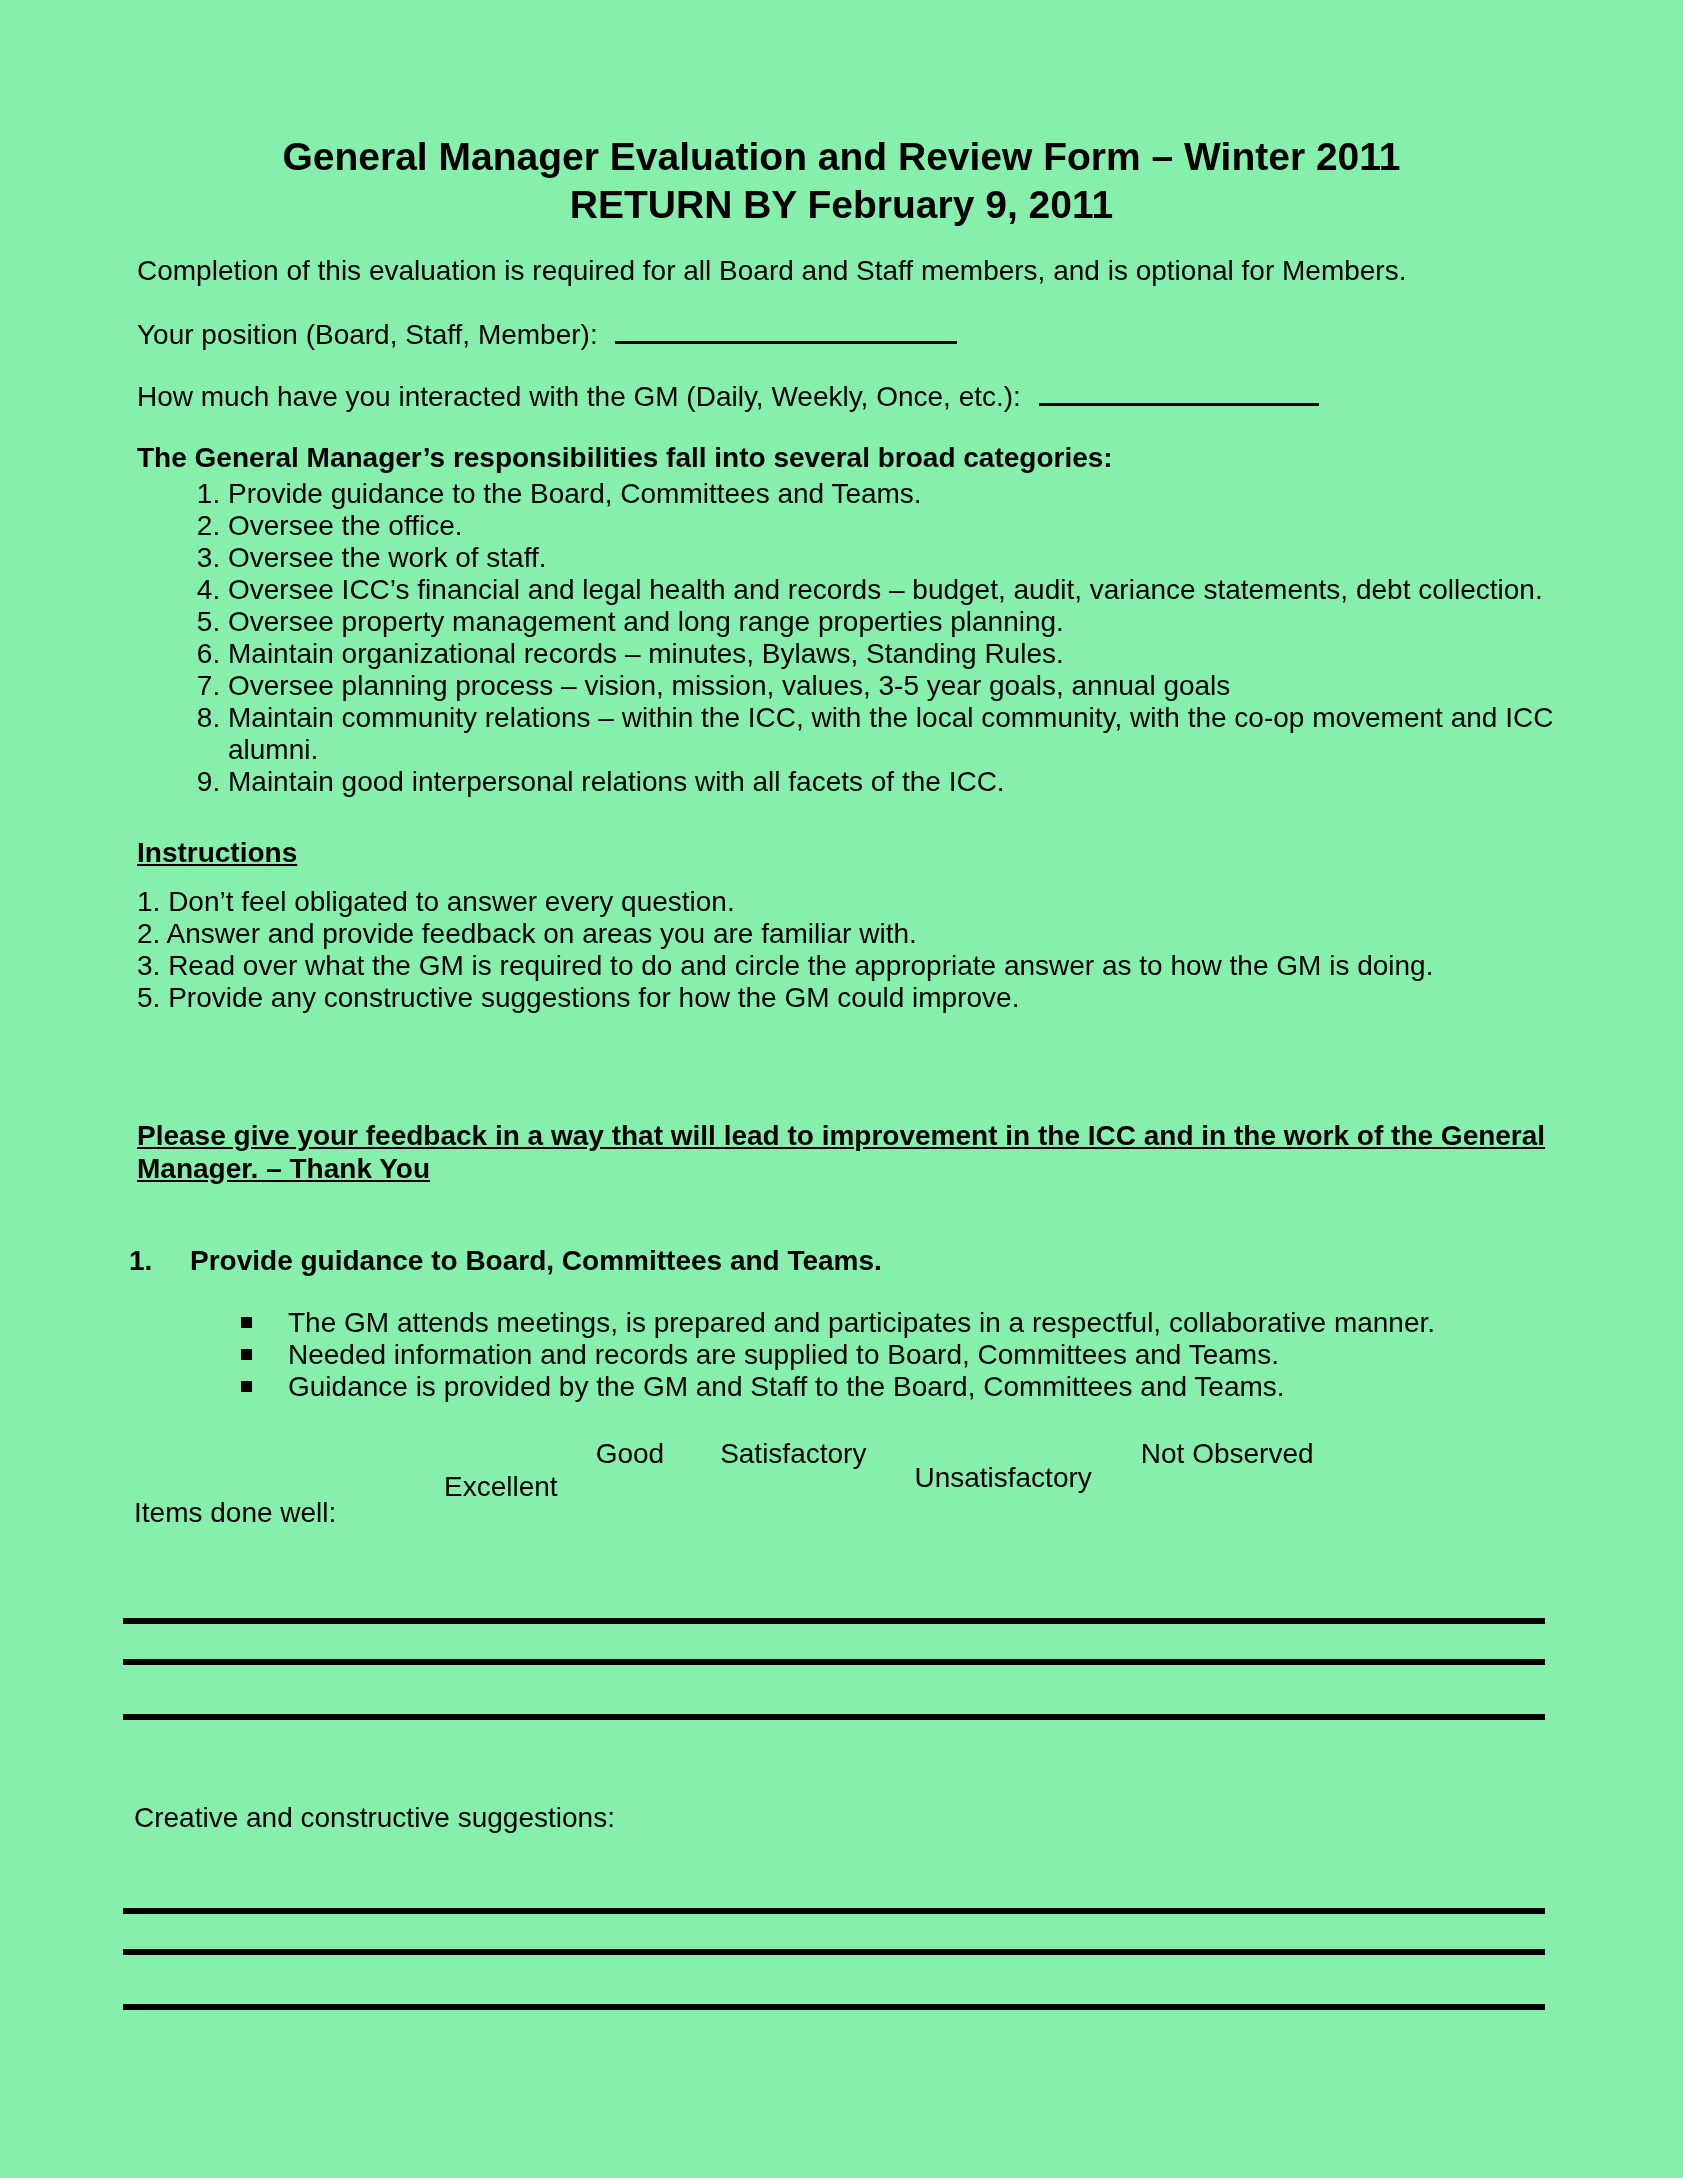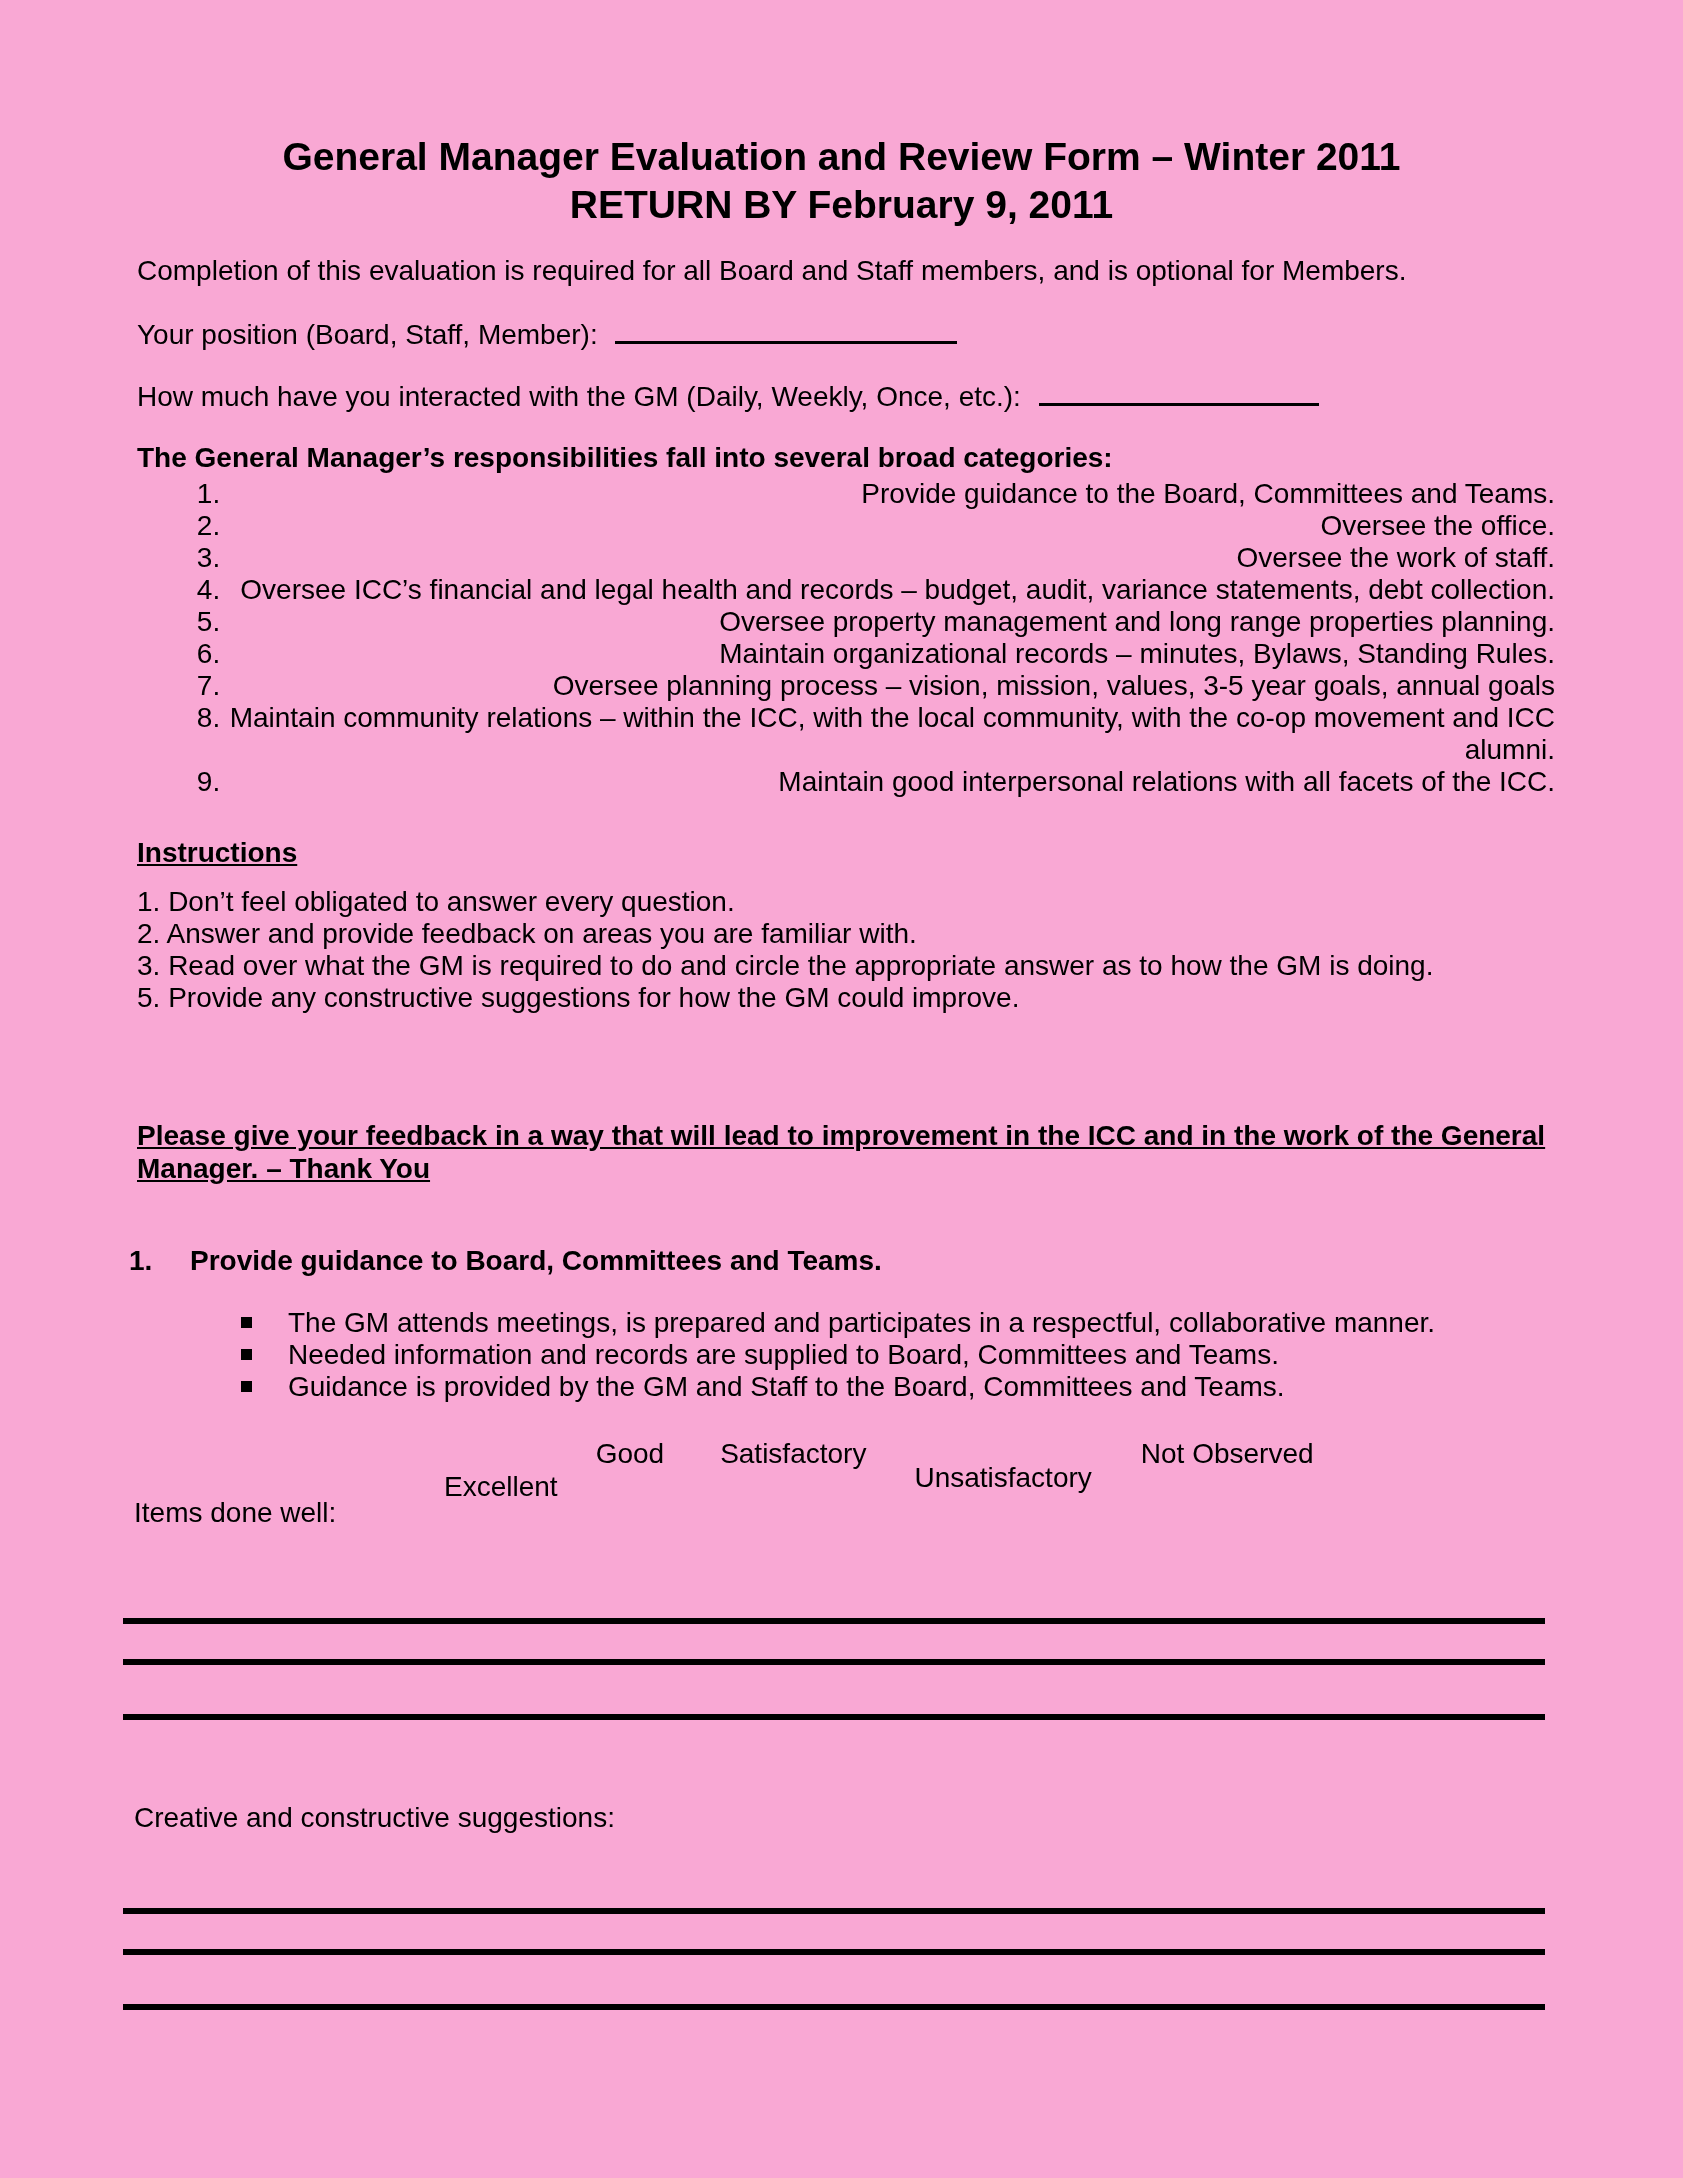"General Manager Evaluation and Review" .page { background: #f9a8d4 -> #86efac }
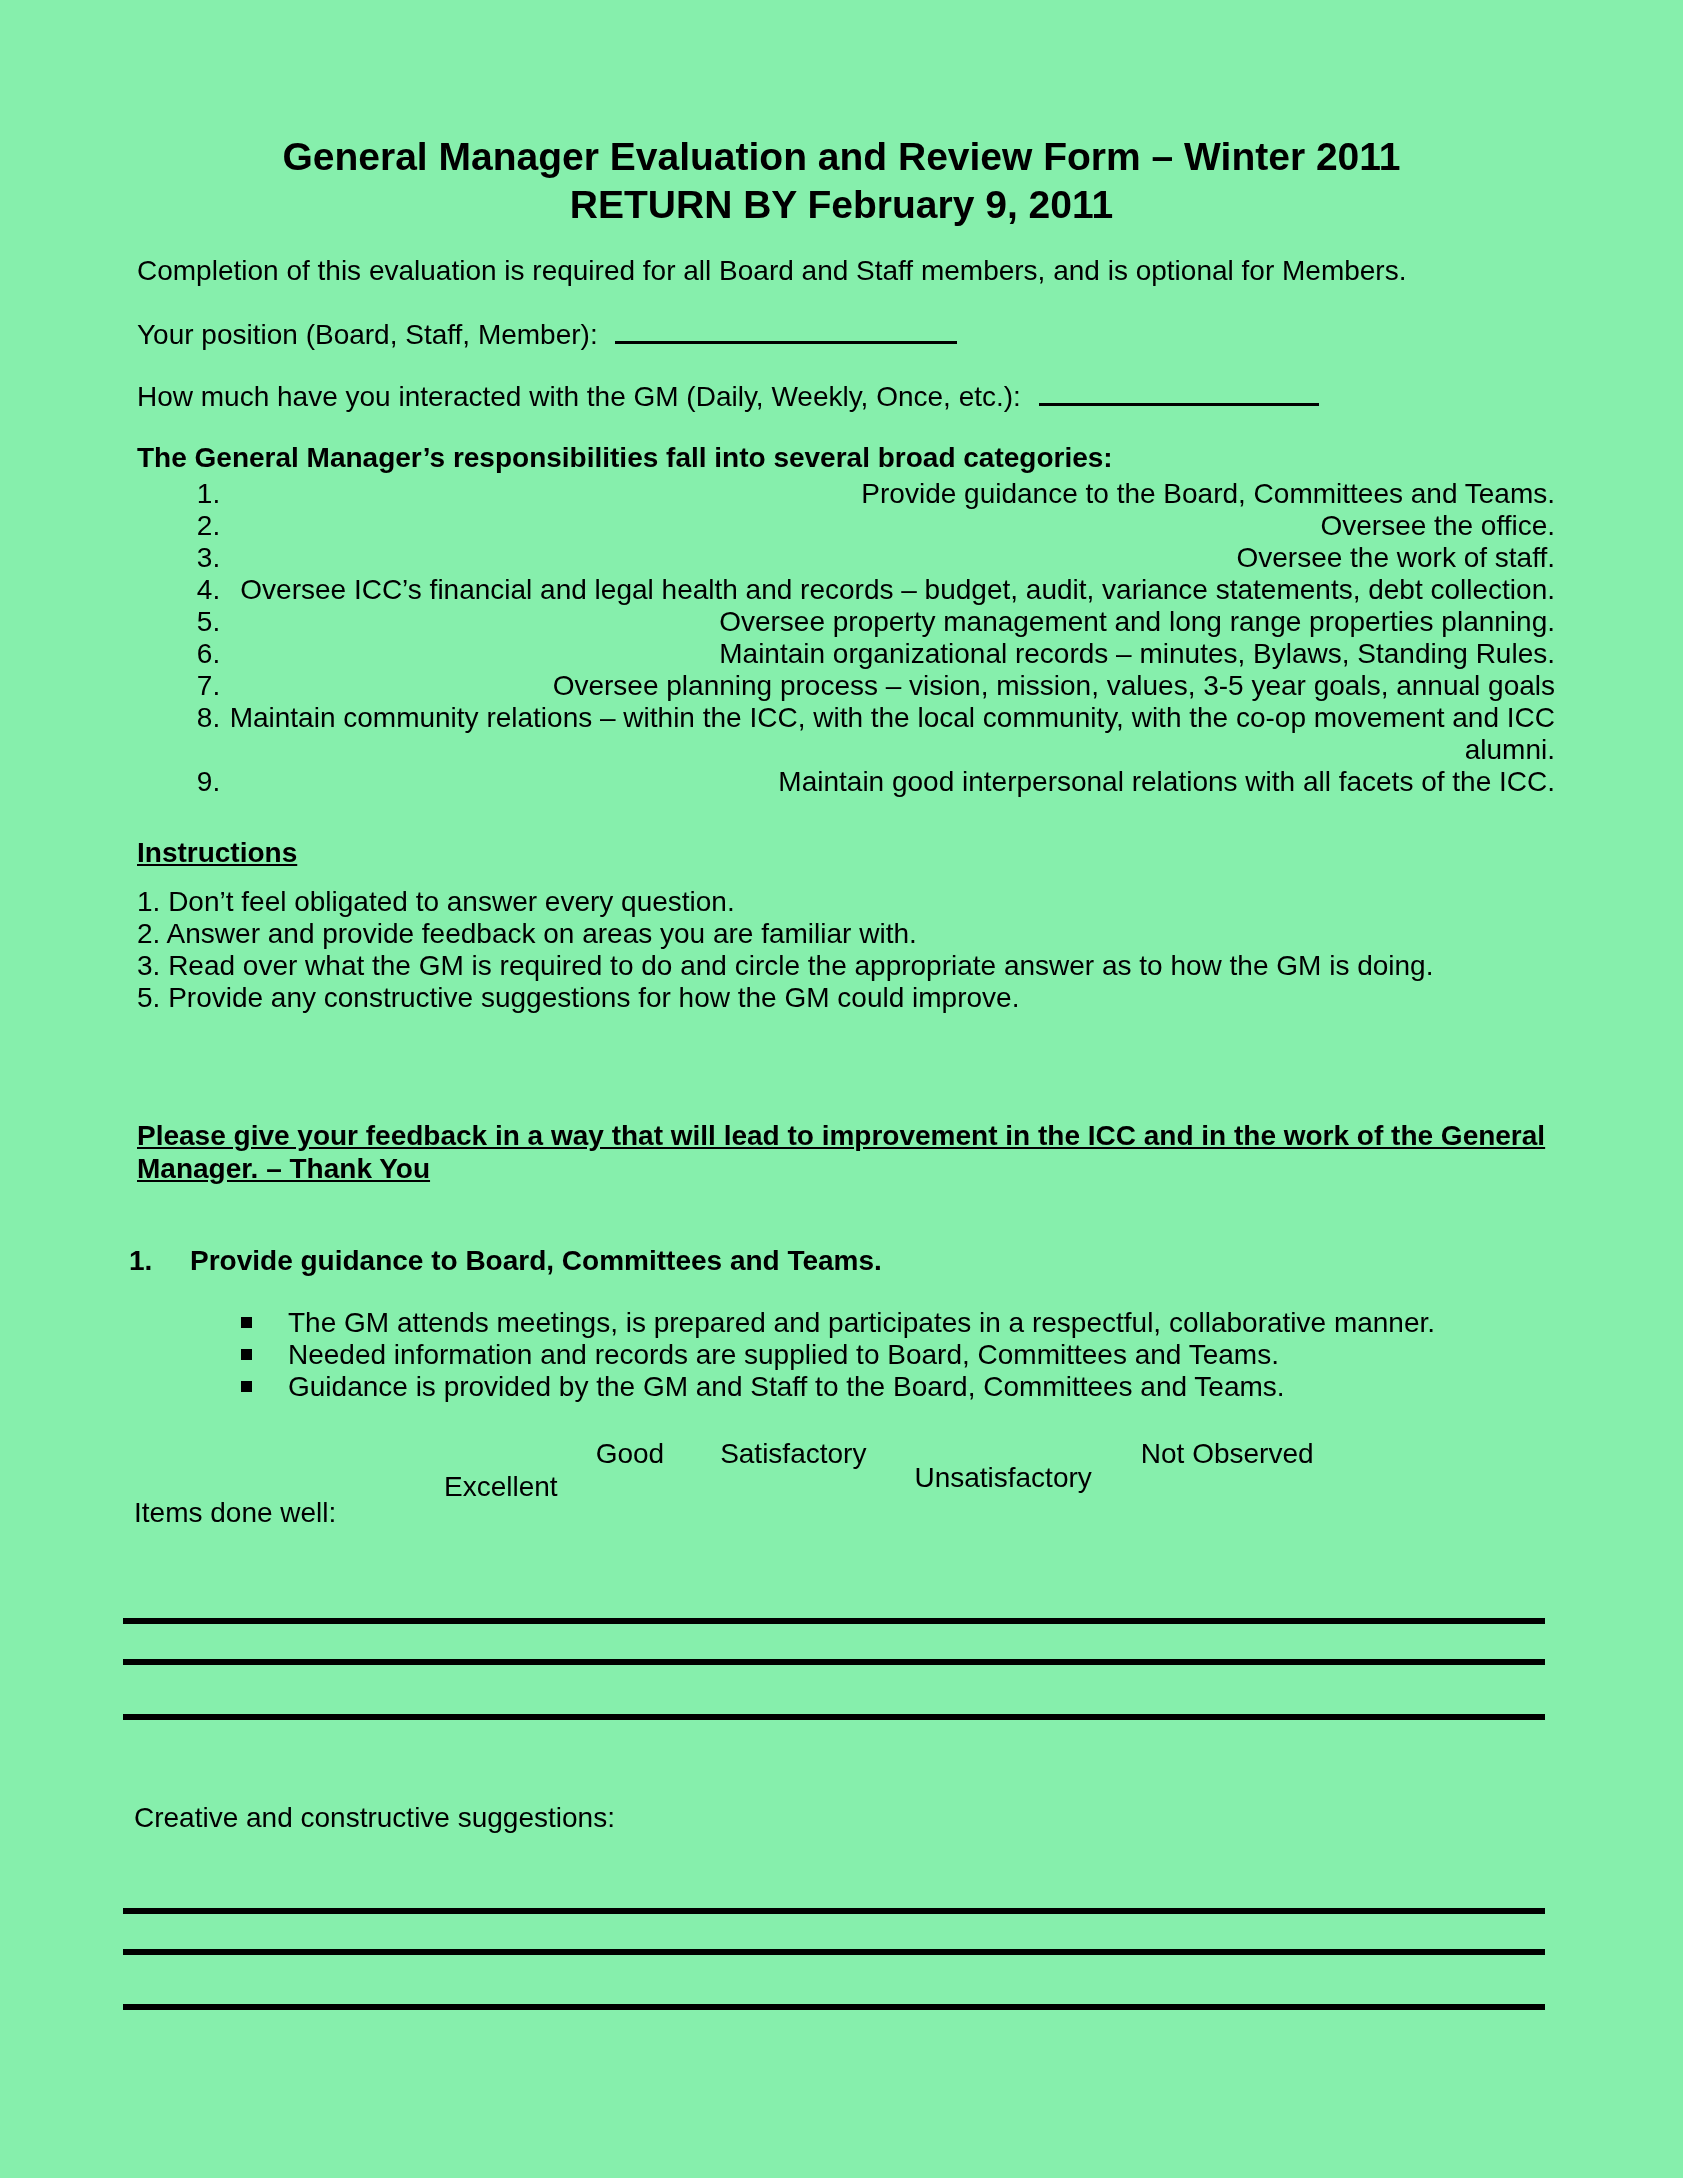"Provide guidance to the Board," #resp-list li { text-align: right -> none }
